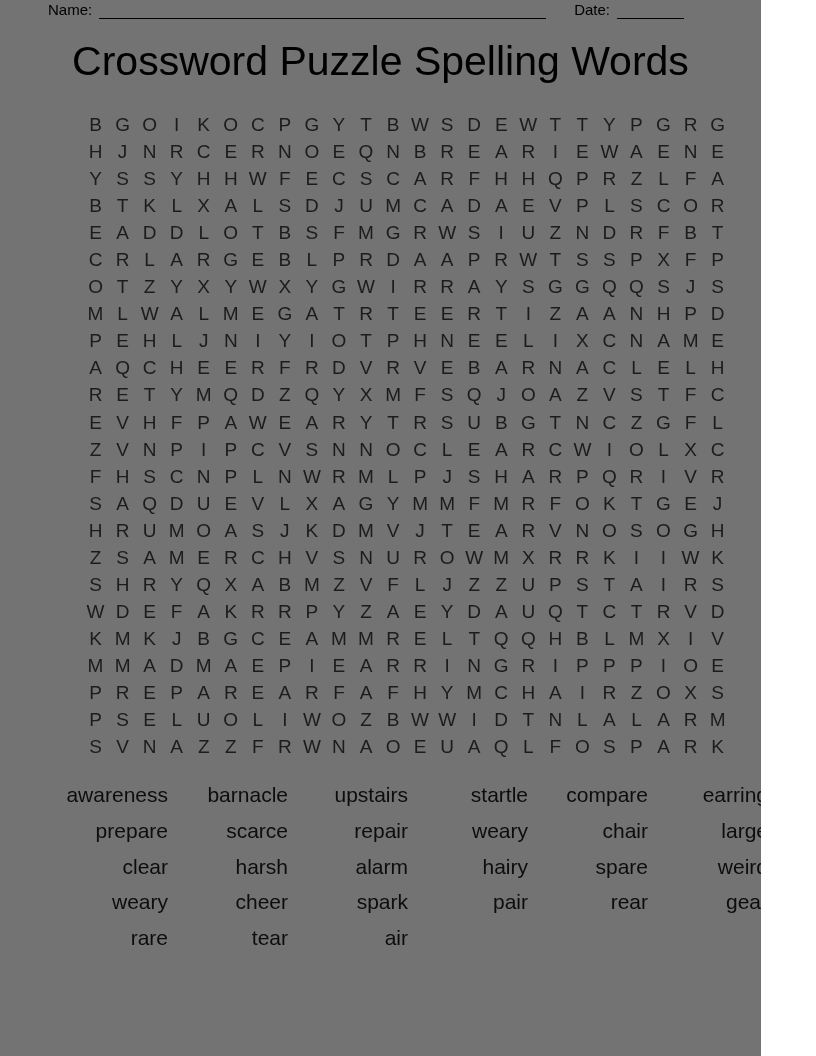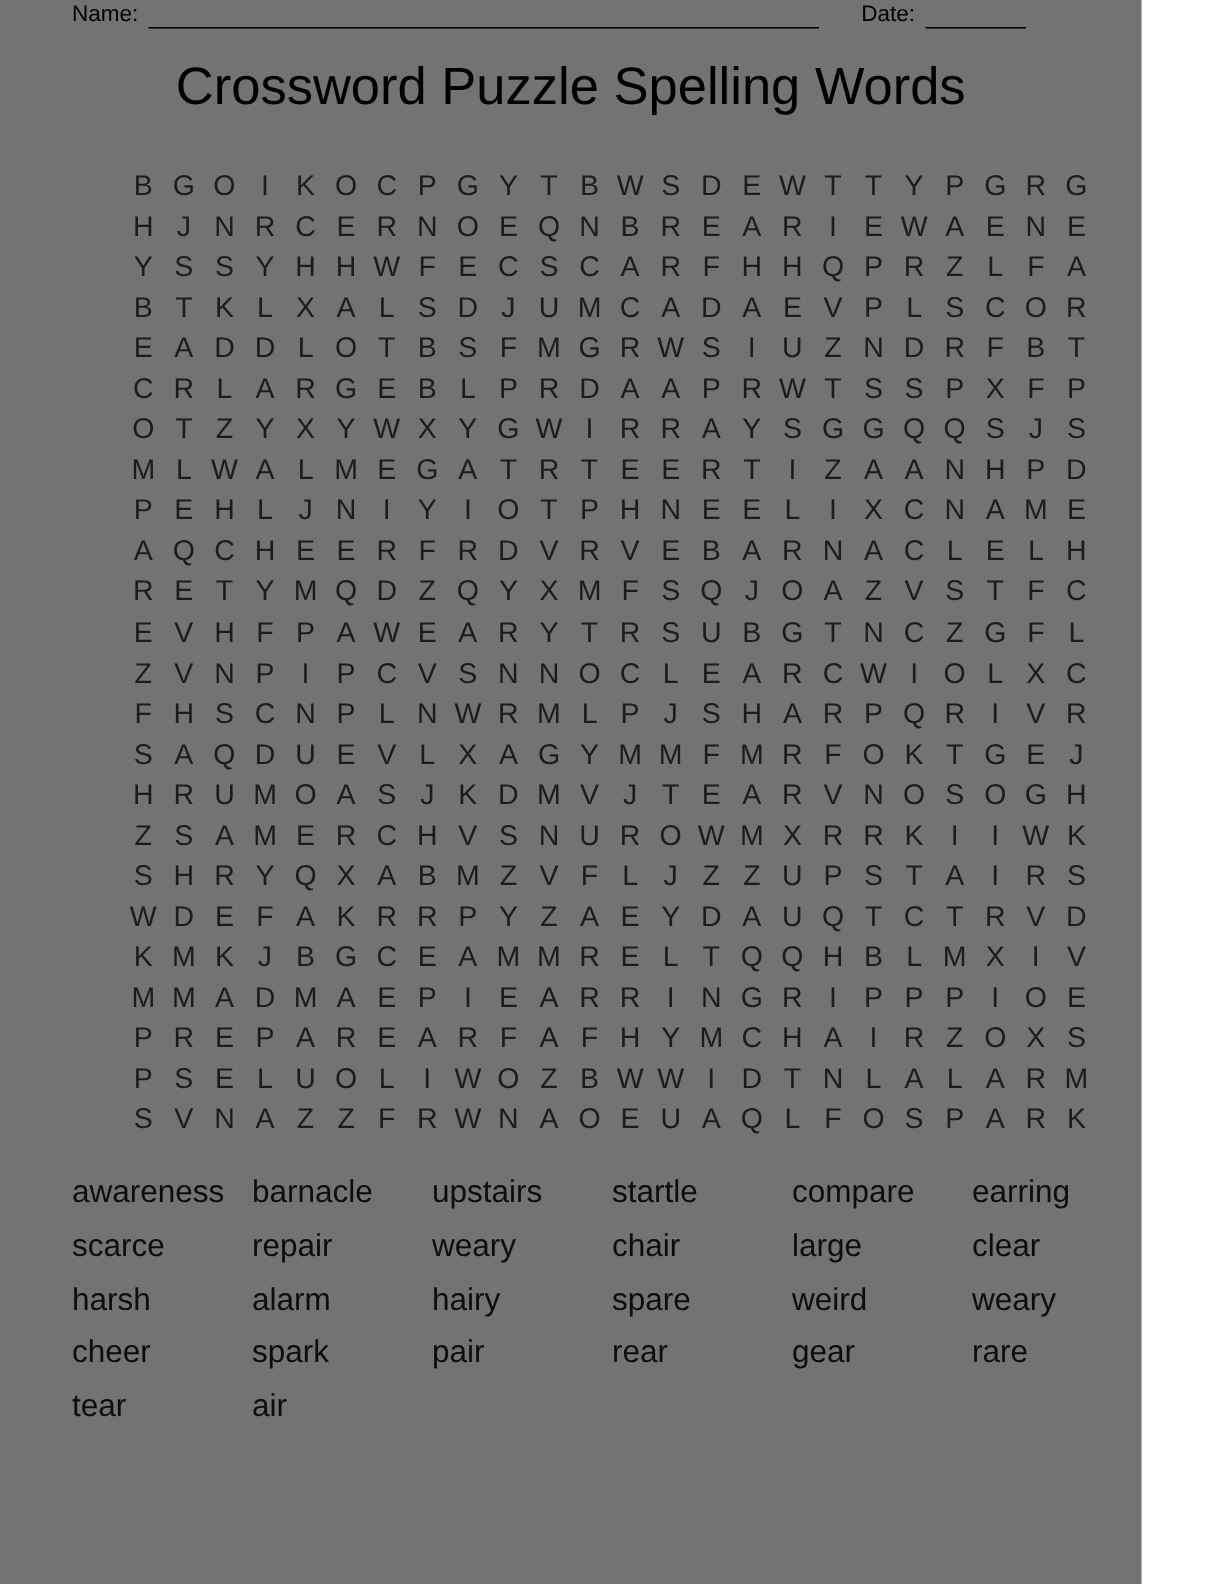"Crossword Puzzle Spelling Words" .title { font-size: 35px -> 41px }
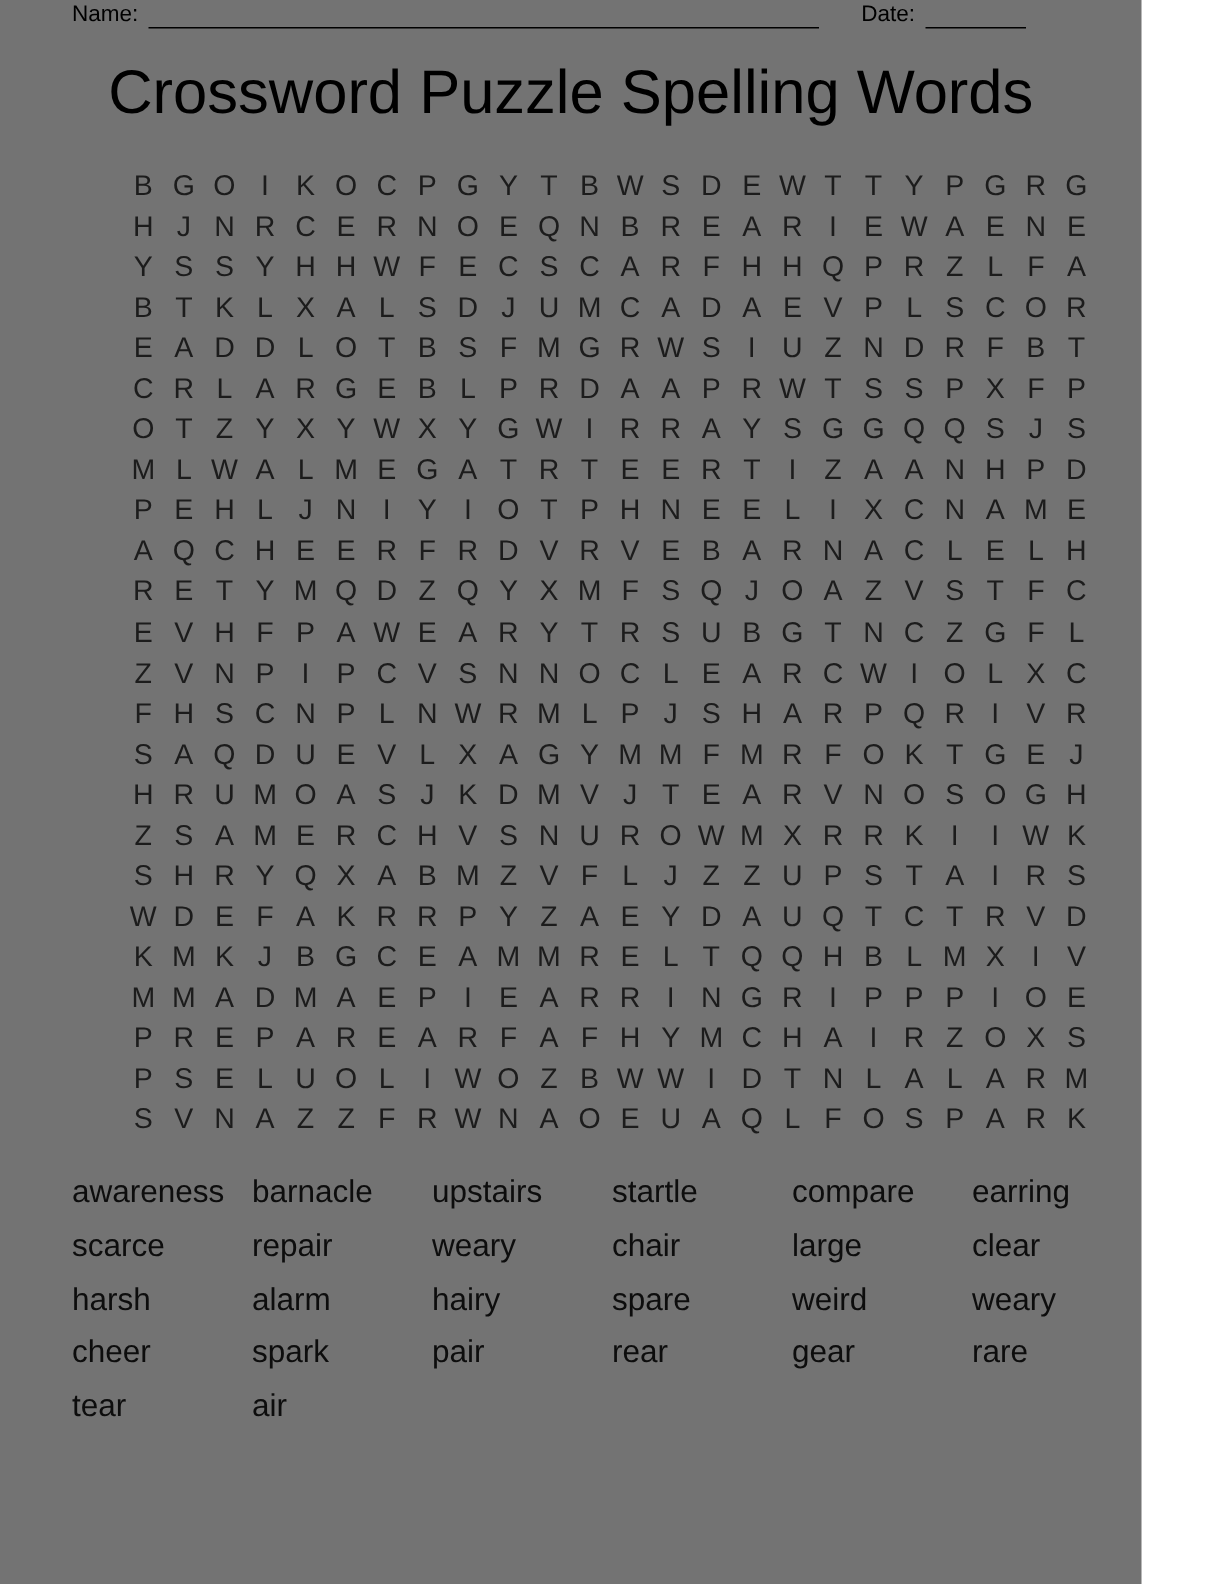"awareness" .words { text-align: none -> right }
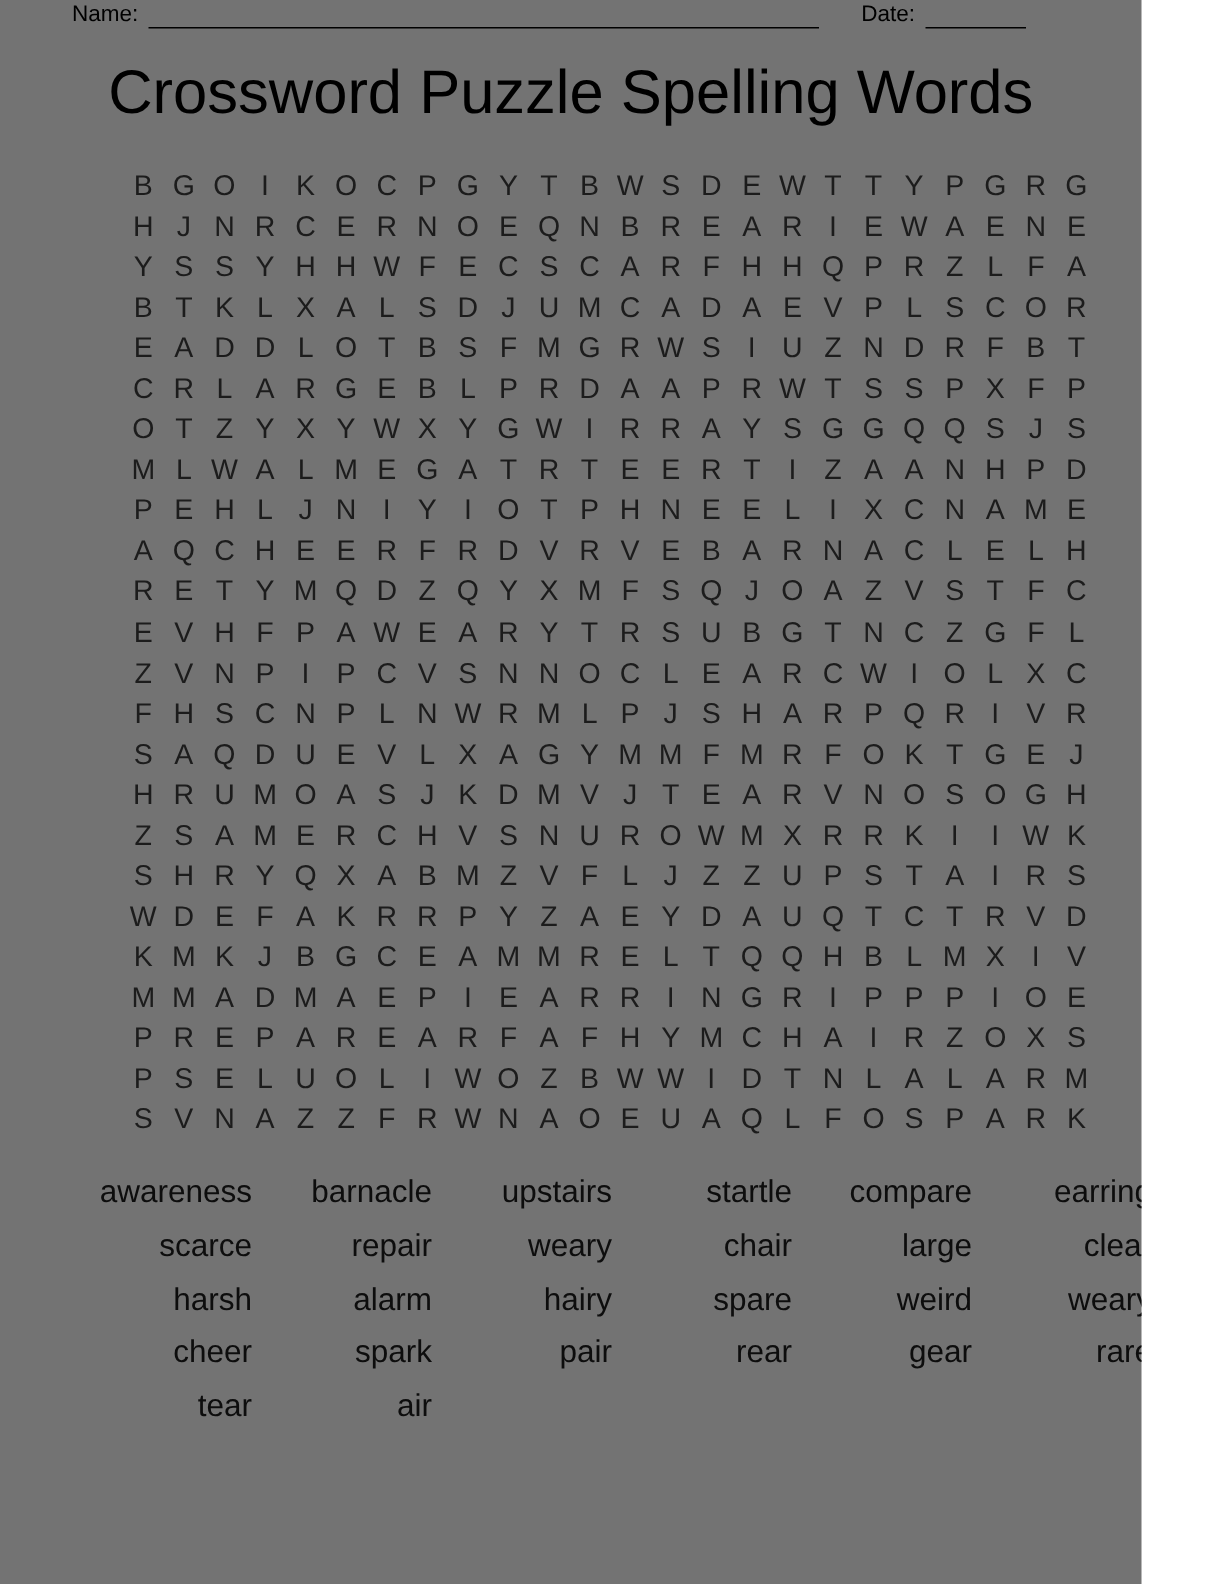"prepare" div.word { html: none -> <div>prepare</div> }
